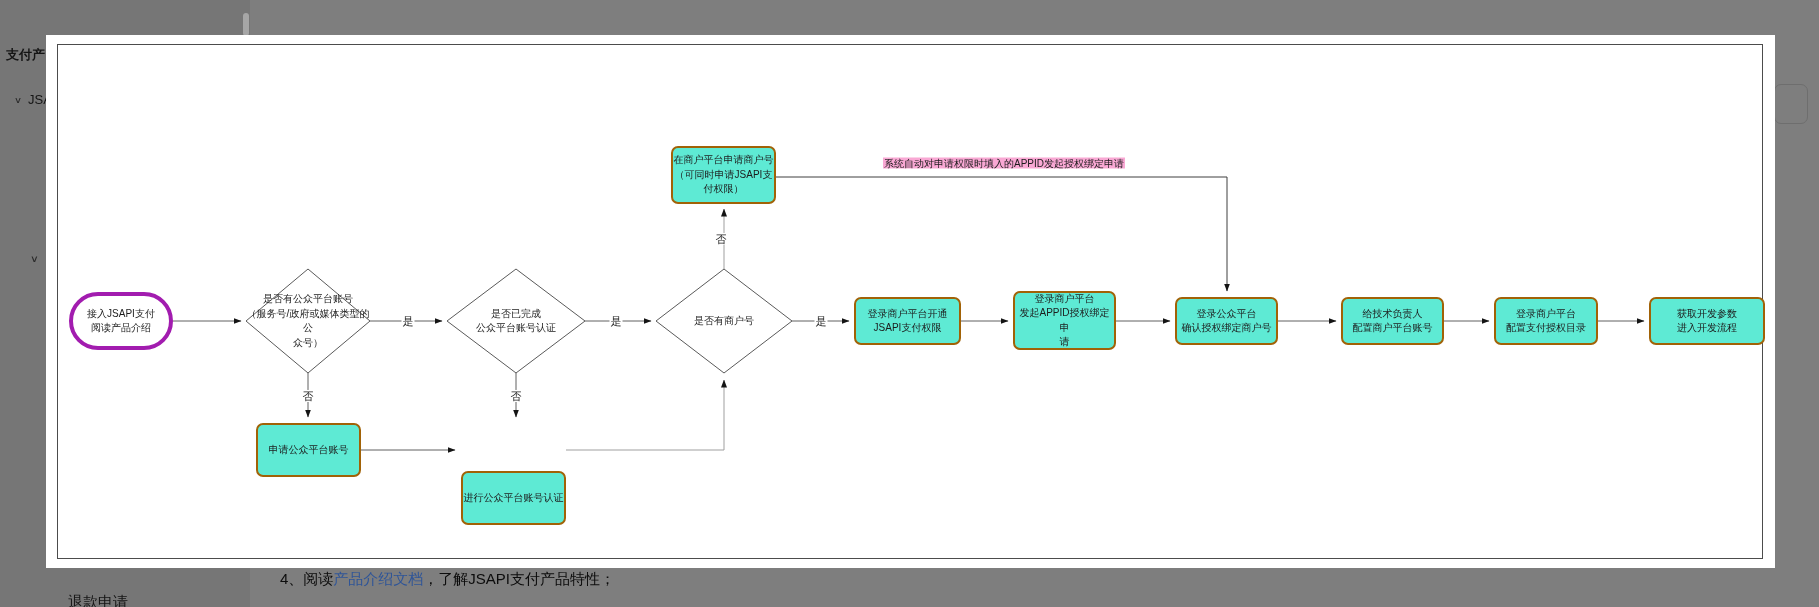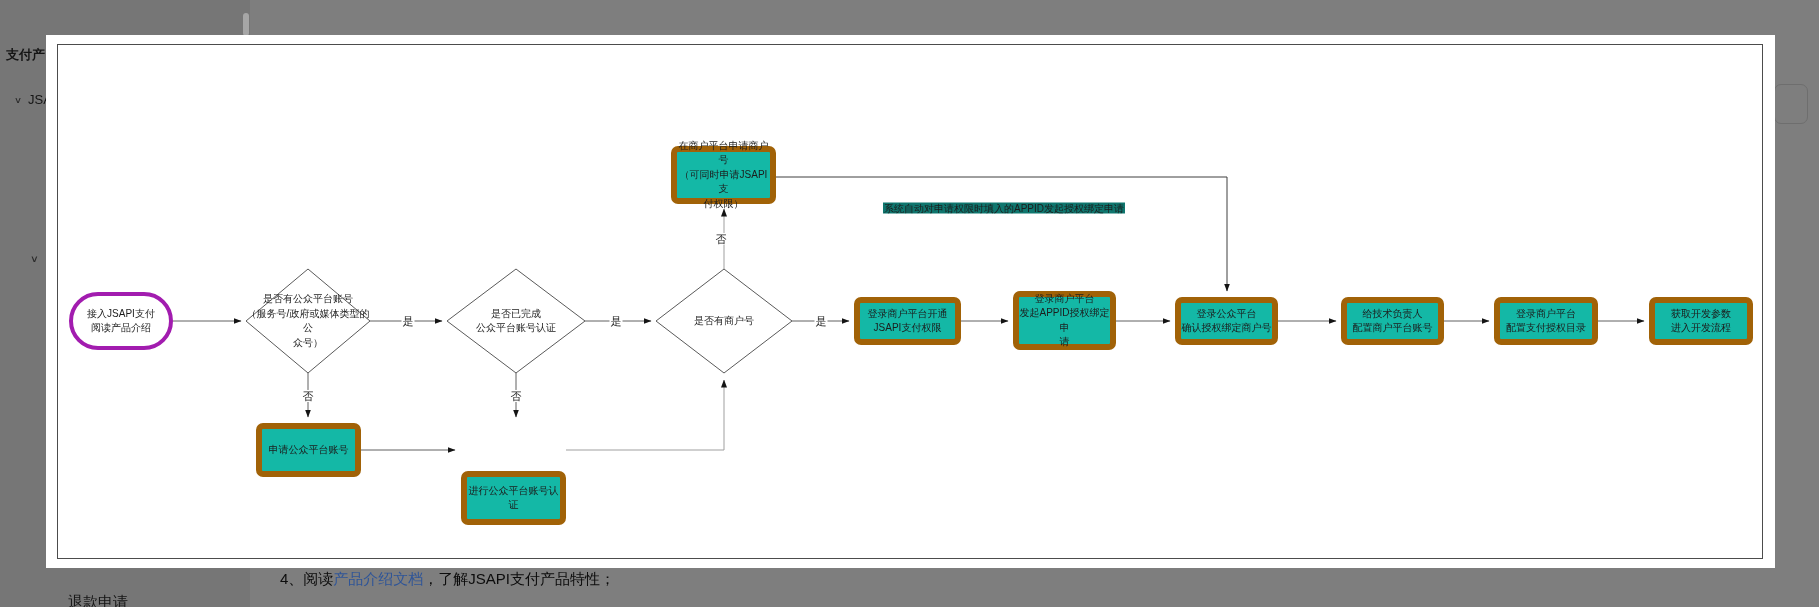"在商户平台申请商户号" .nbox { background: #14b8a6 -> #5eead4; border: 6px solid #a16207 -> 2px solid #a16207 }
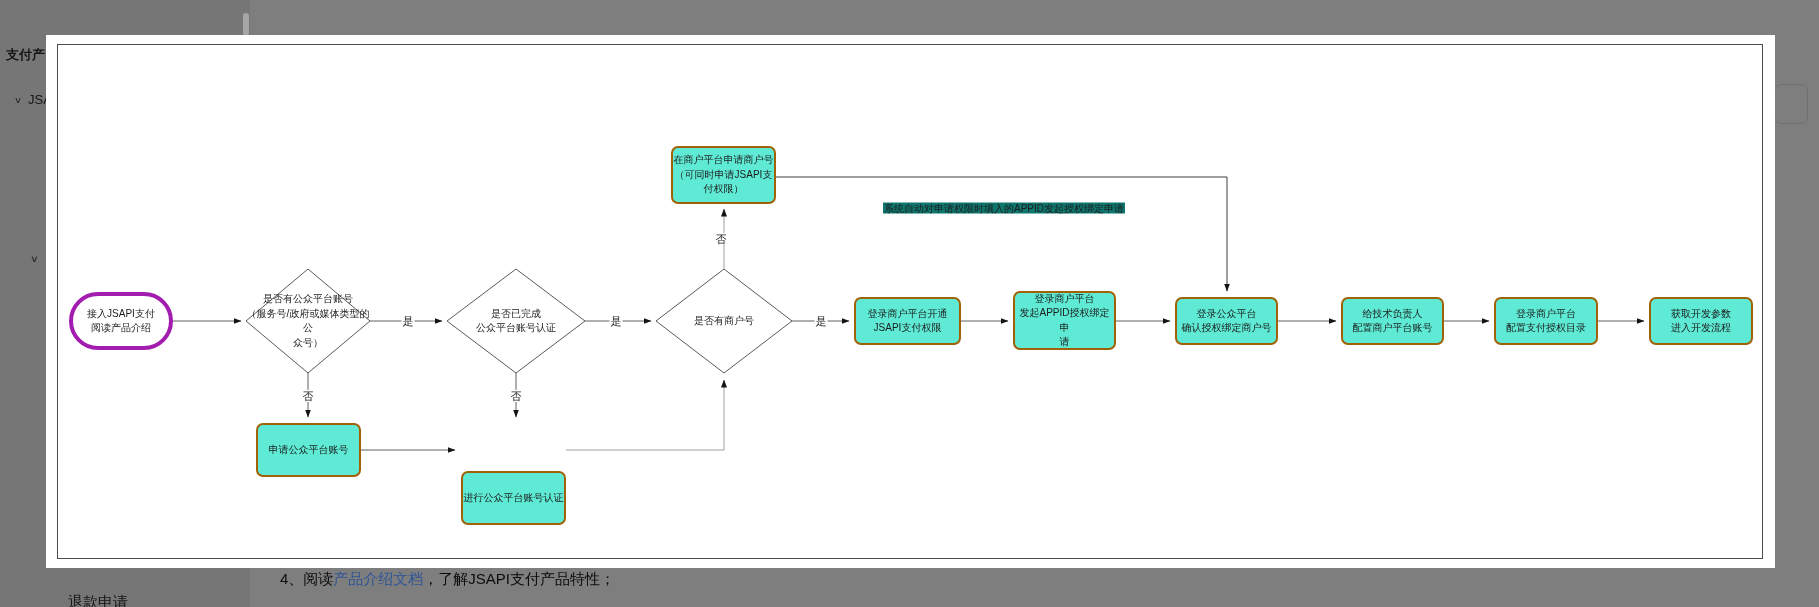"系统自动对申请权限时填入的APPID发起授权绑定申请" .edge-note { background: #0f766e -> #f9a8d4; margin-top: 45px -> none }
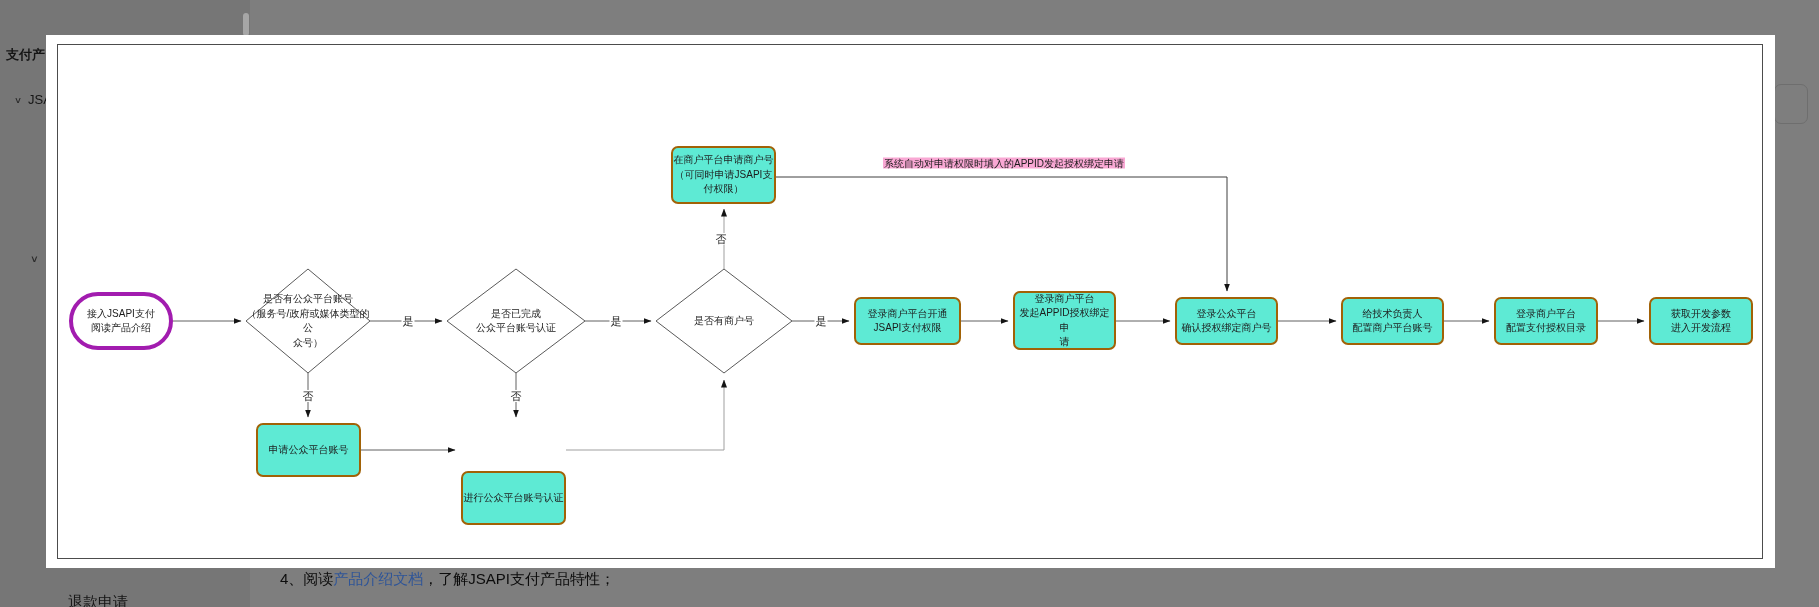"获取开发参数" div.node { width: 104px -> 116px }
